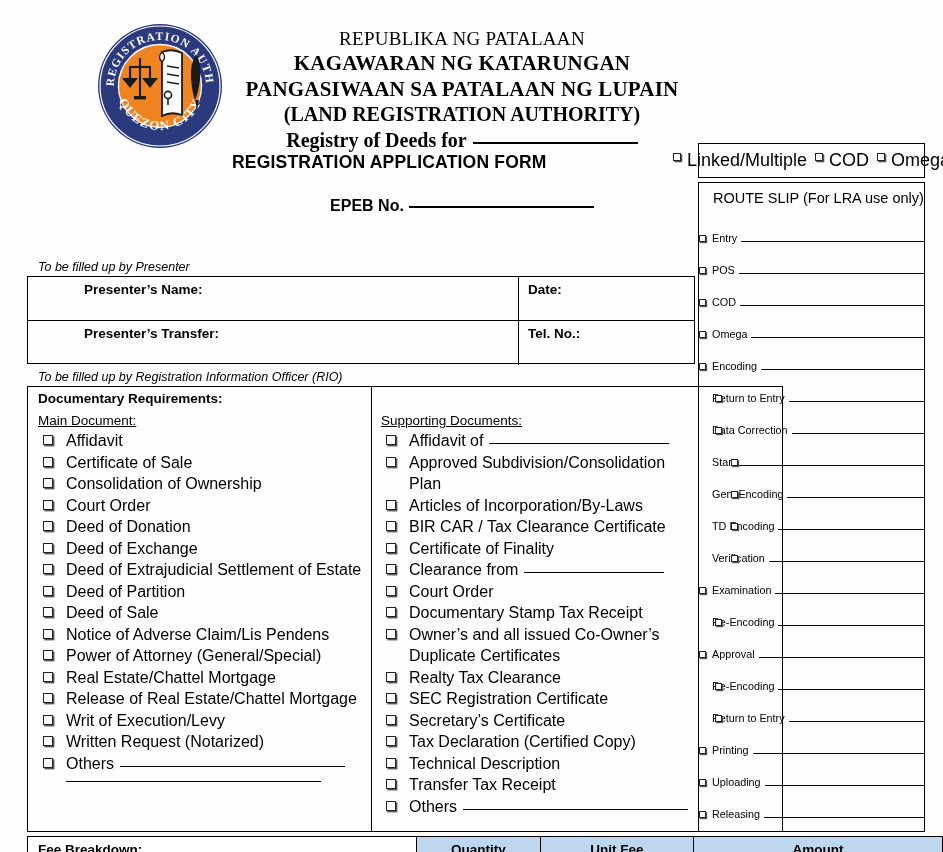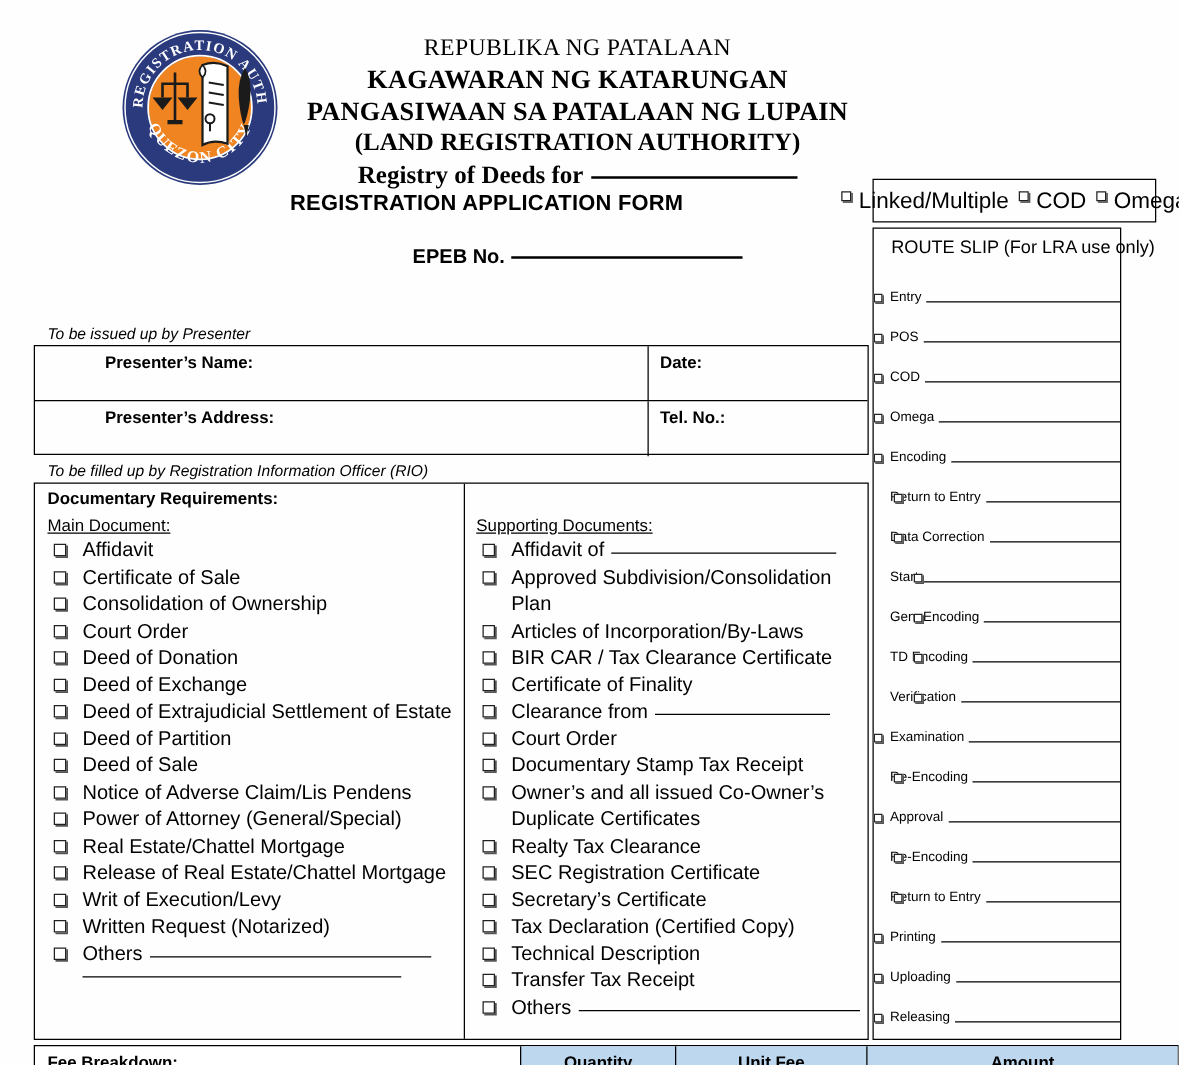"ROUTE SLIP (For LRA use" #route-box { width: 199px -> 227px }
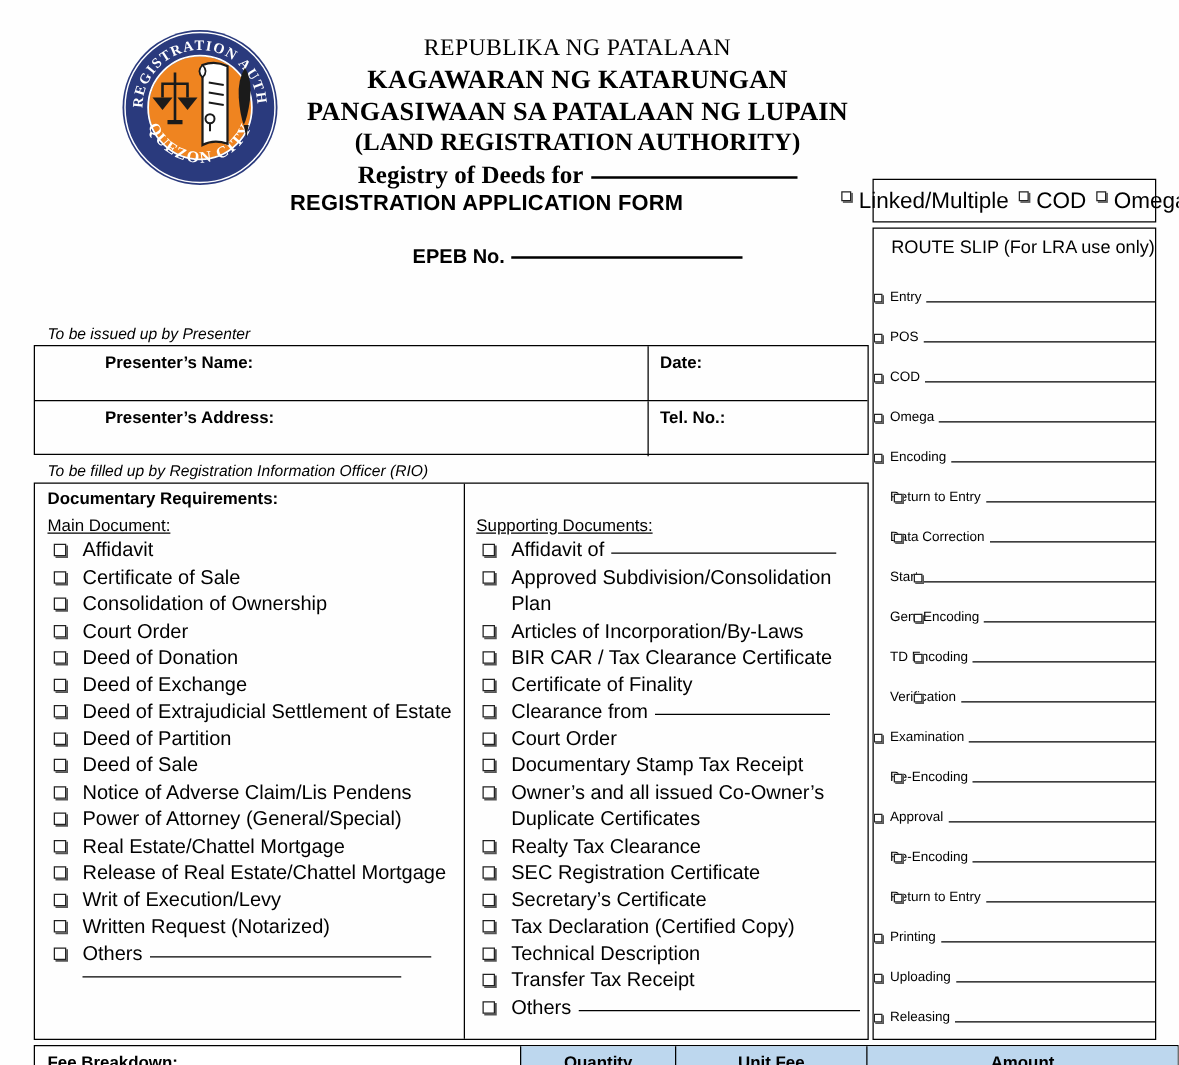"To be issued up by" div.section-caption { text: issued -> filled }
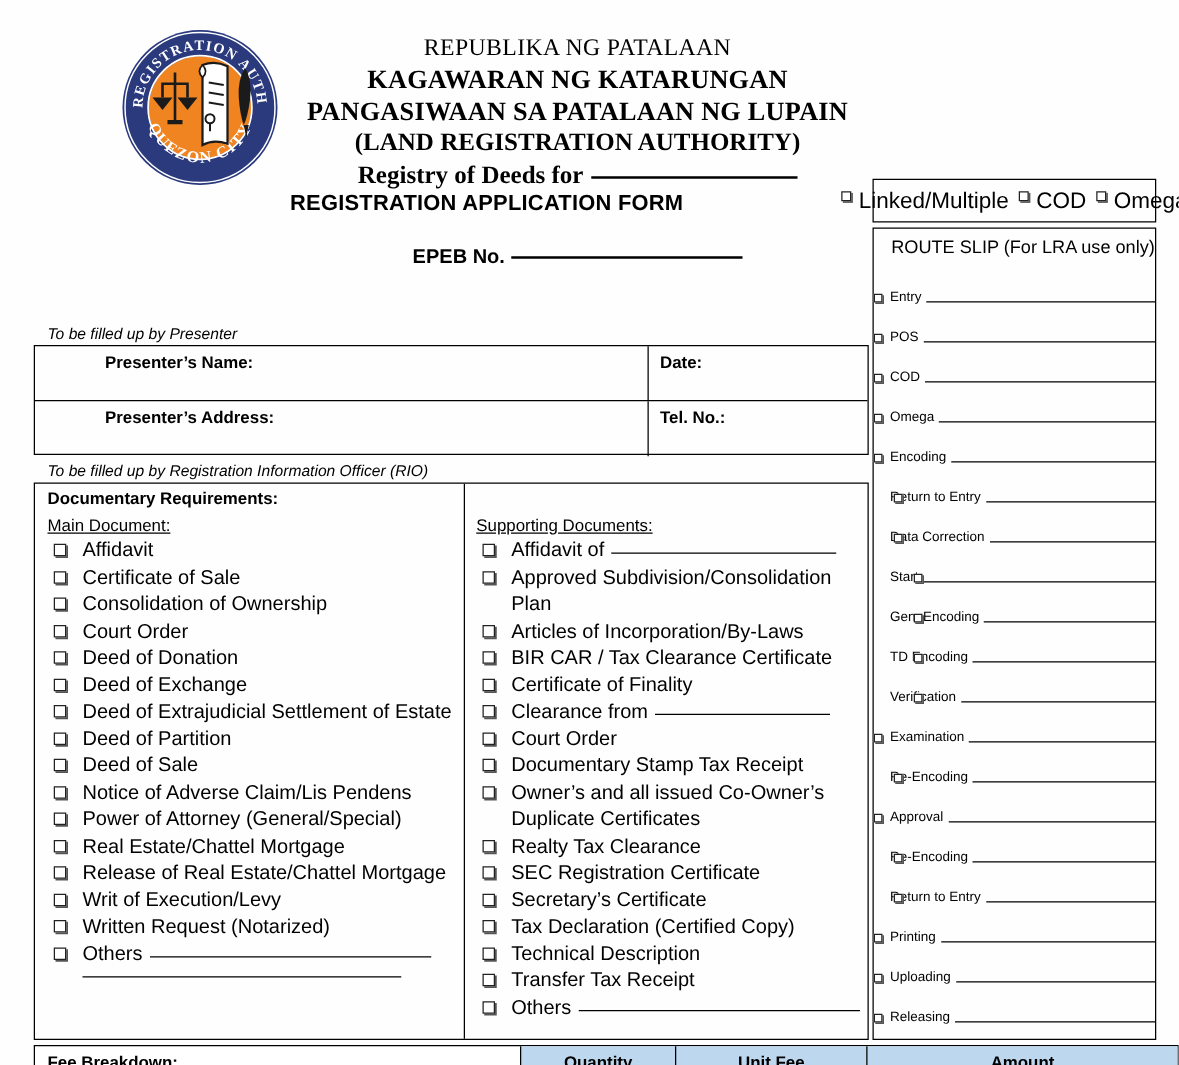"Presenter’s Address:" span.pres-label { text: Address -> Transfer }
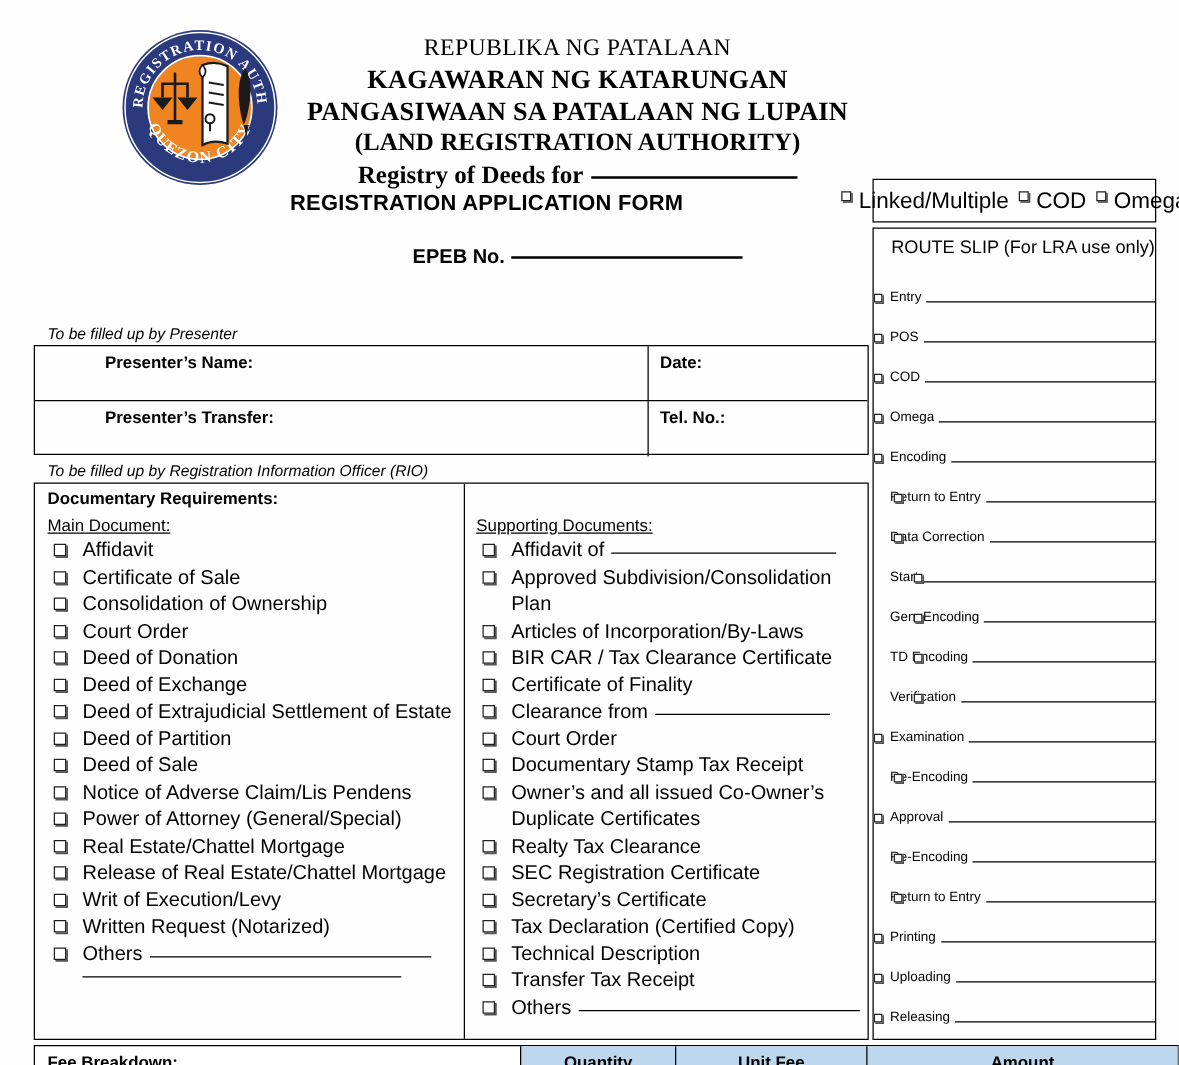"Documentary Requirements:" #docreq-box { width: 668px -> 756px }
